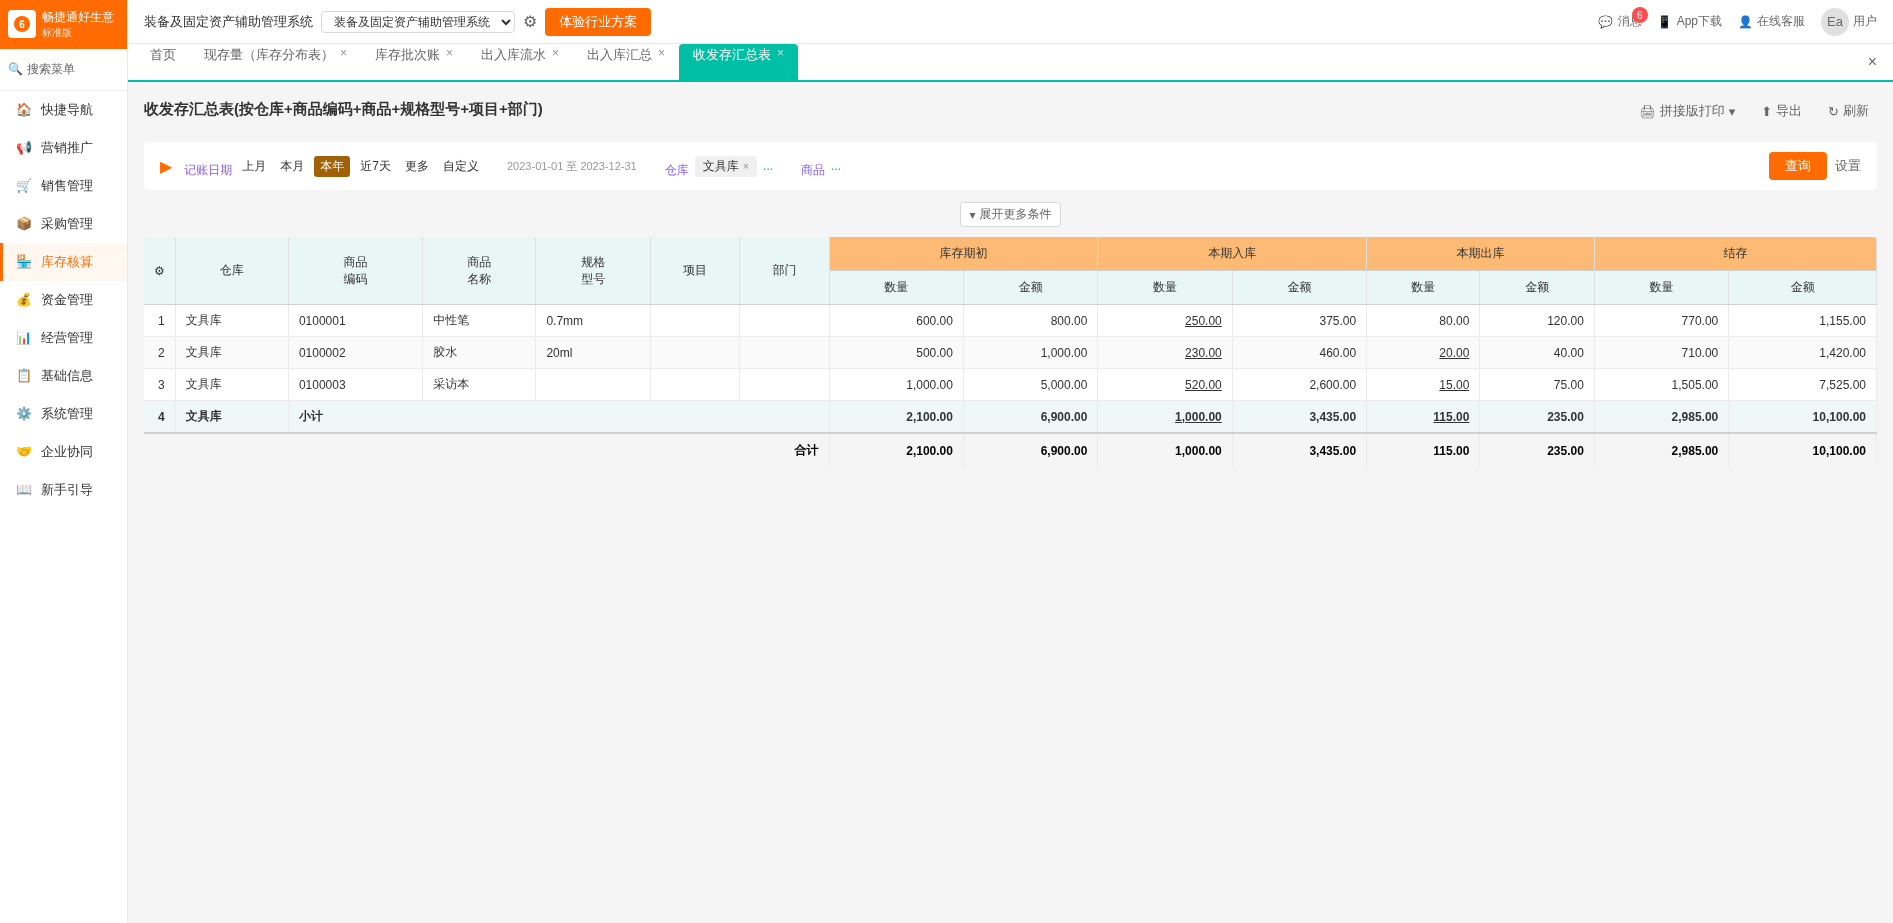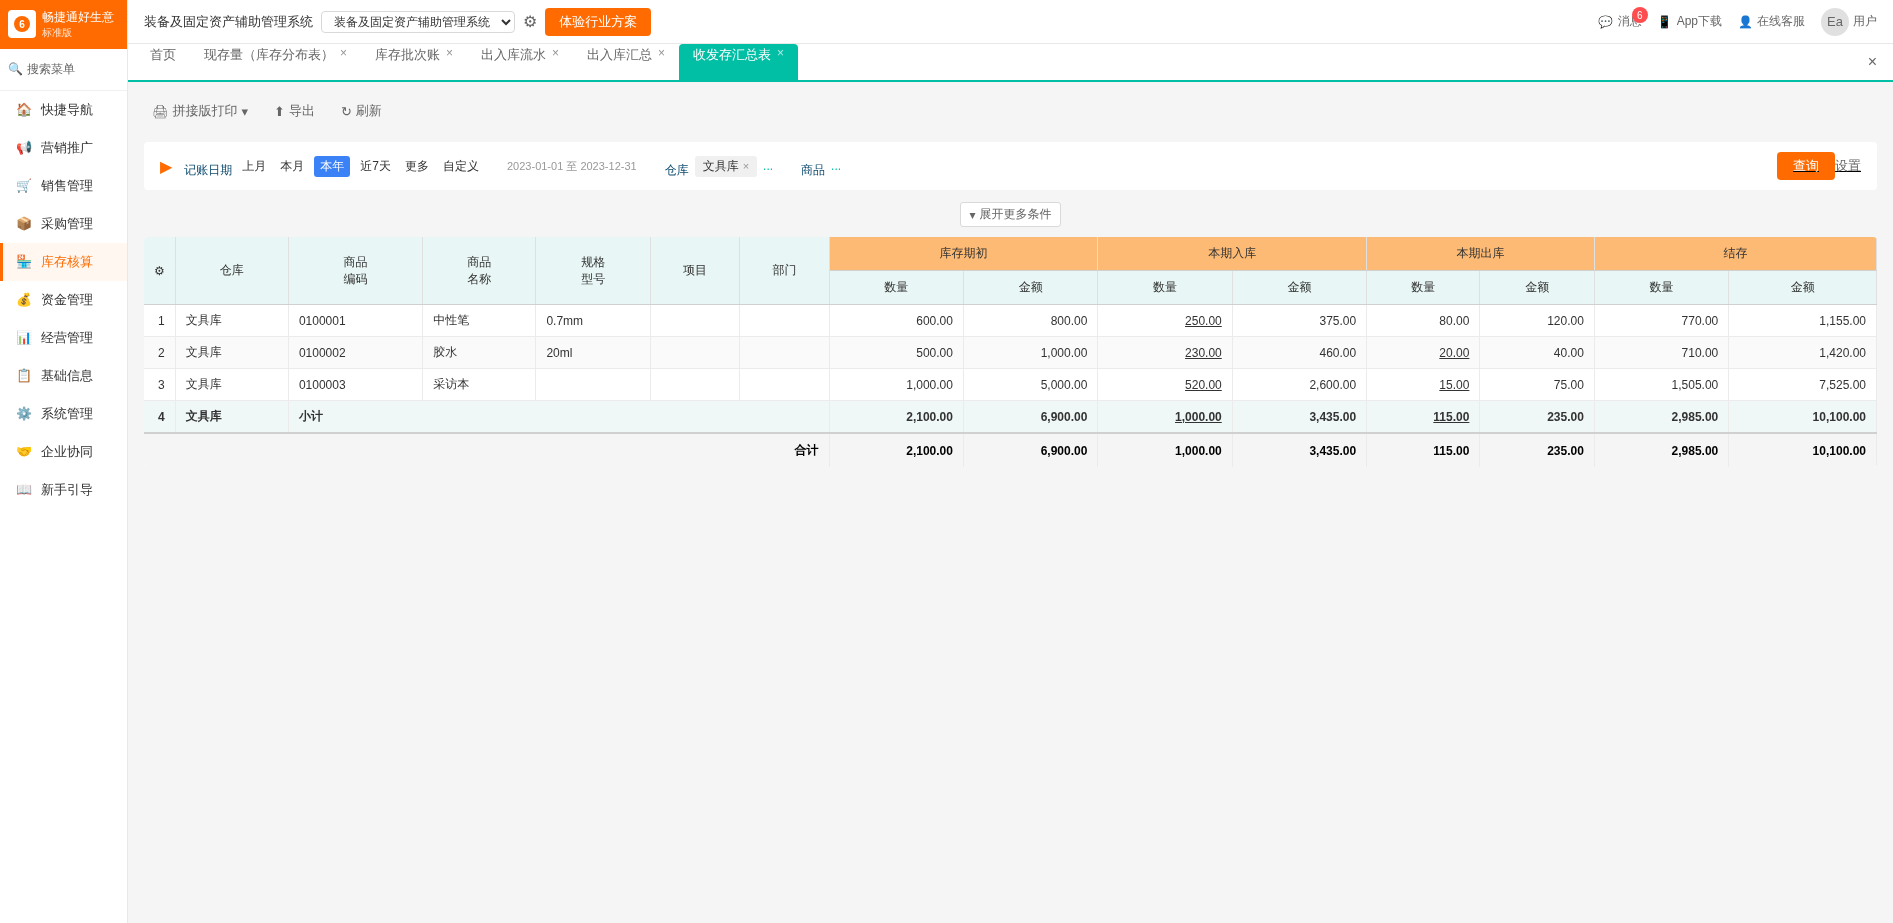"收发存汇总表(按仓库+商品编码+商品+规格型号+项目+部门)" h2.page-title { html: none -> <h2>收发存汇总表(按仓库+商品编码+商品+规格型号+项目+部门)</h2> }
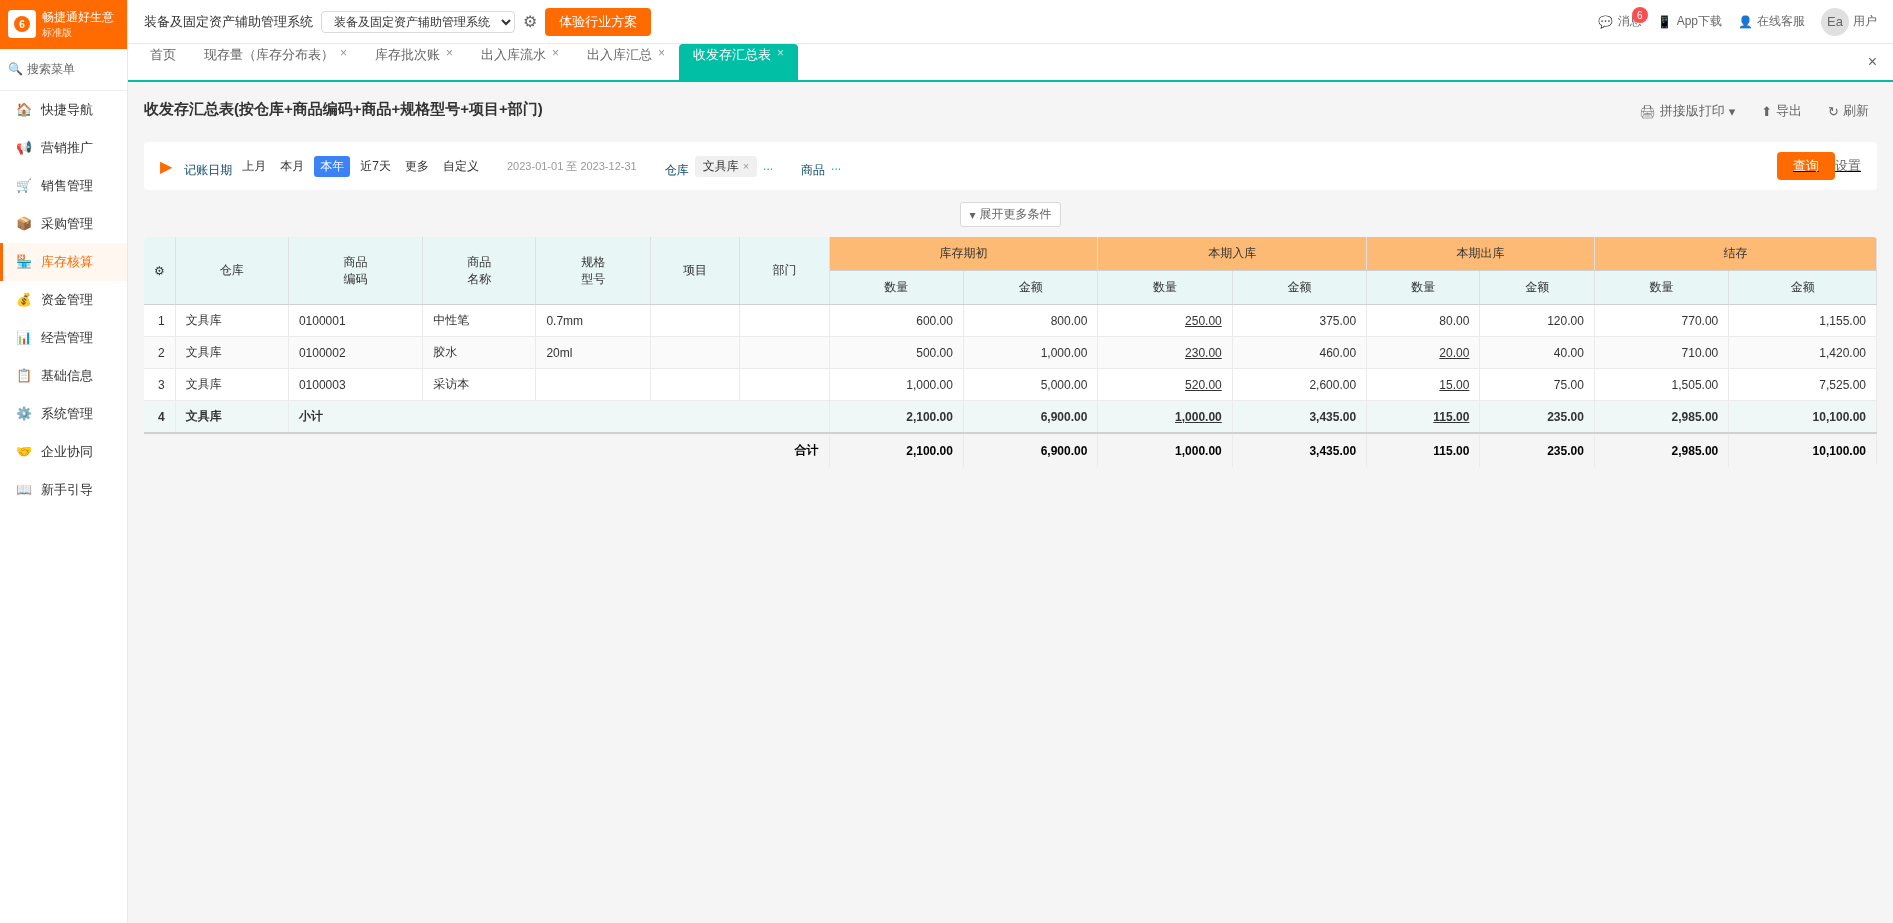"记账日期" .filter-label { color: #0c4a6e -> #8b5cf6 }
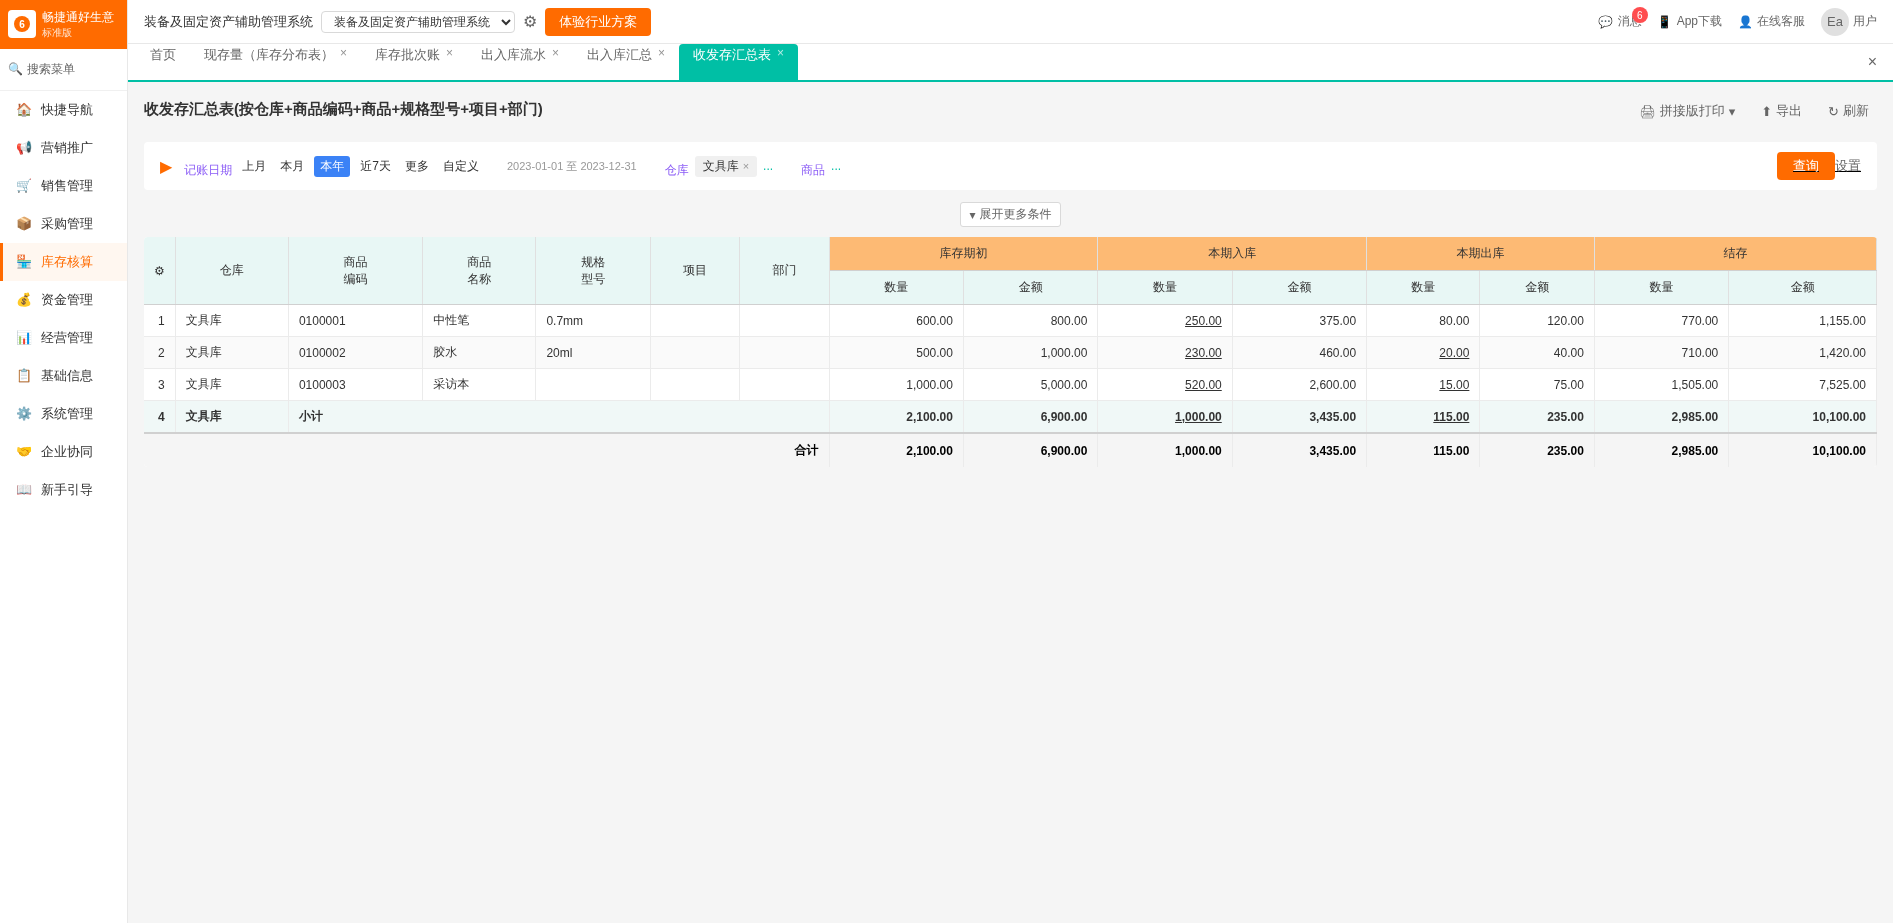"本年" .date-btn.active { background: #3b82f6 -> #a16207 }
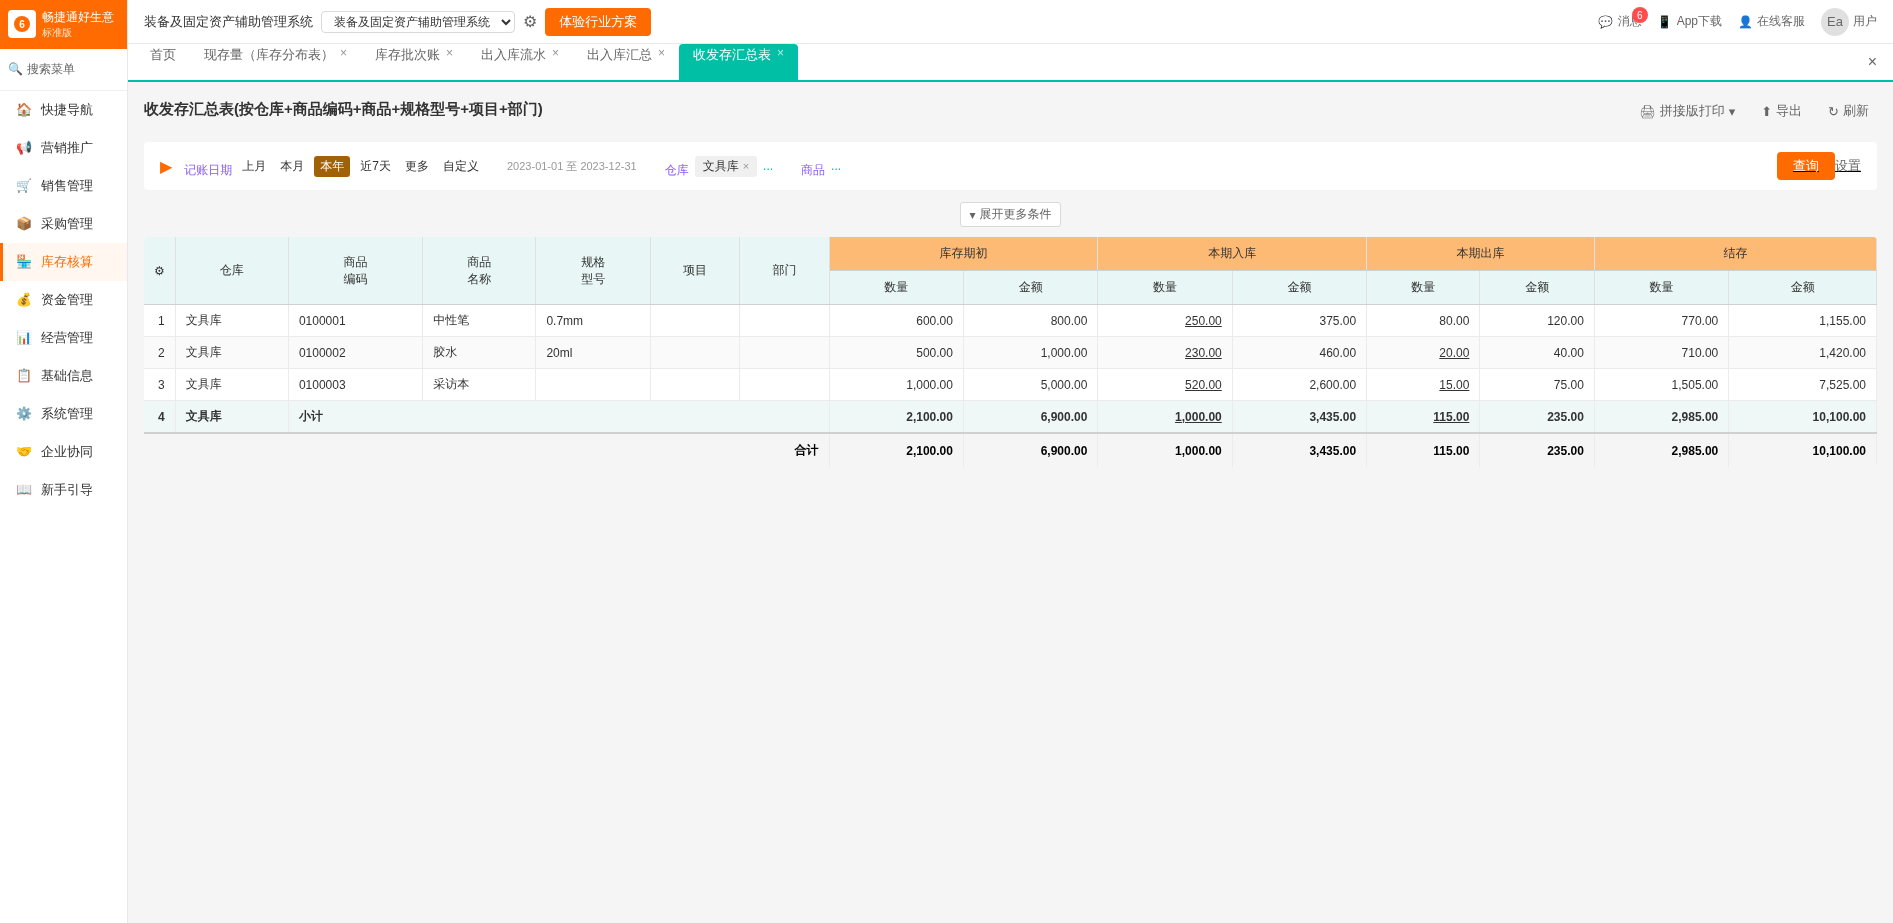"查询" div { gap: 0 -> 8px; text-decoration: underline -> none }
